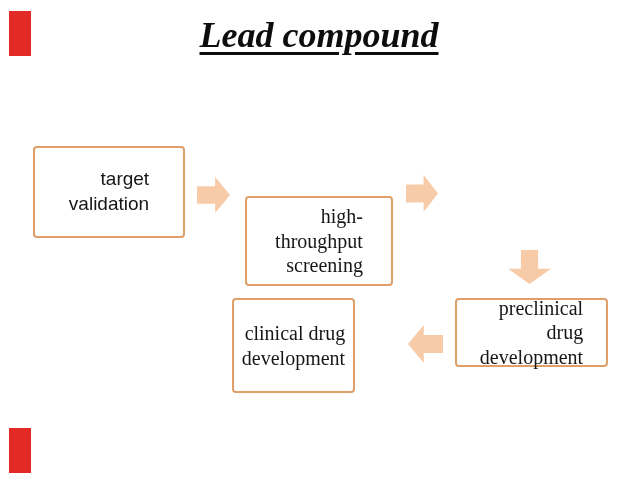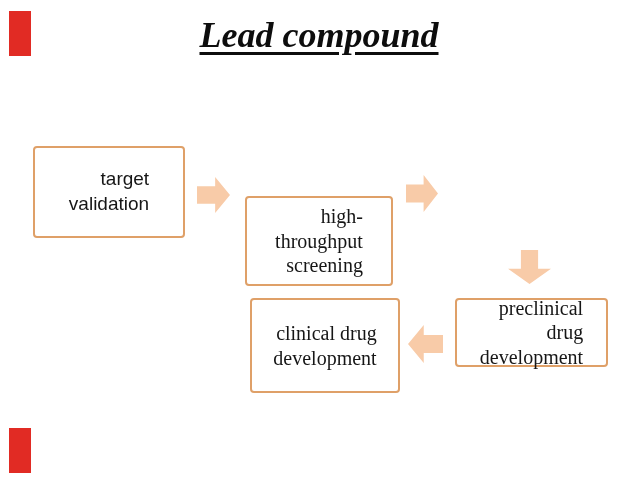"clinical drug" .node-clinical { left: 250px -> 232px; width: 150px -> 123px }
